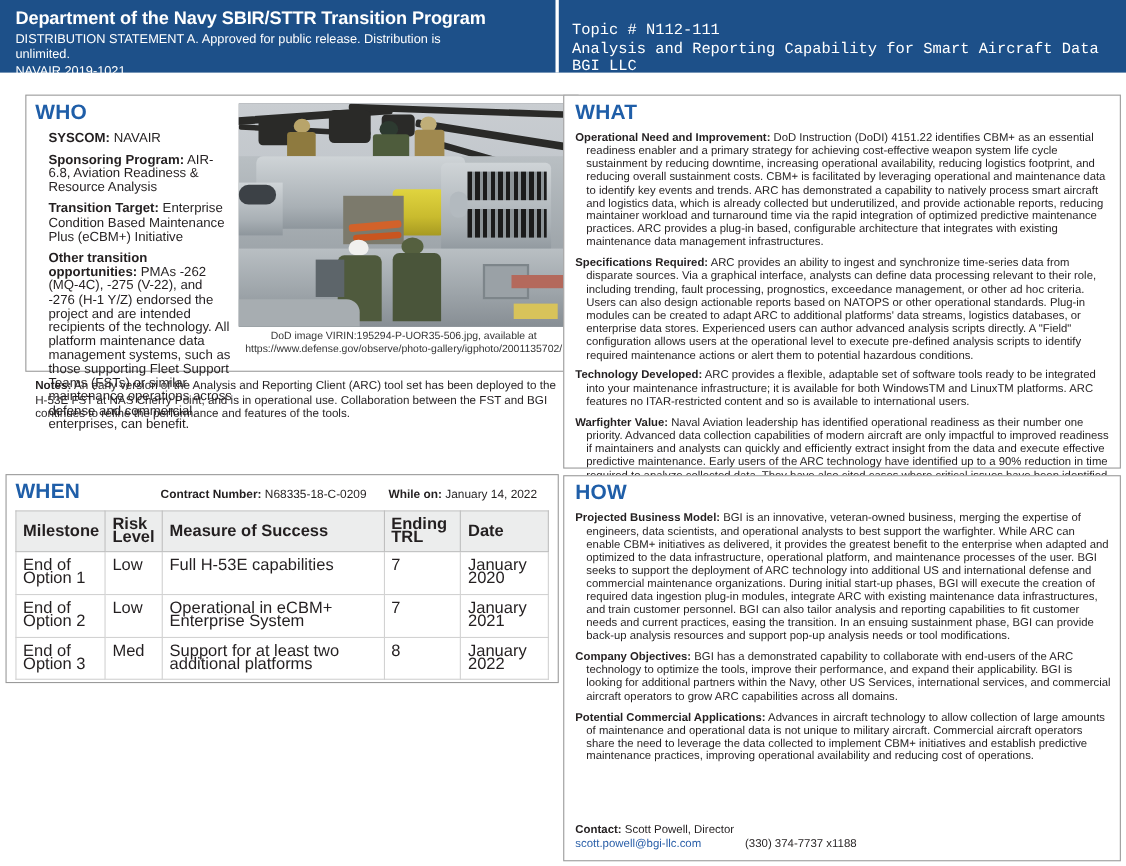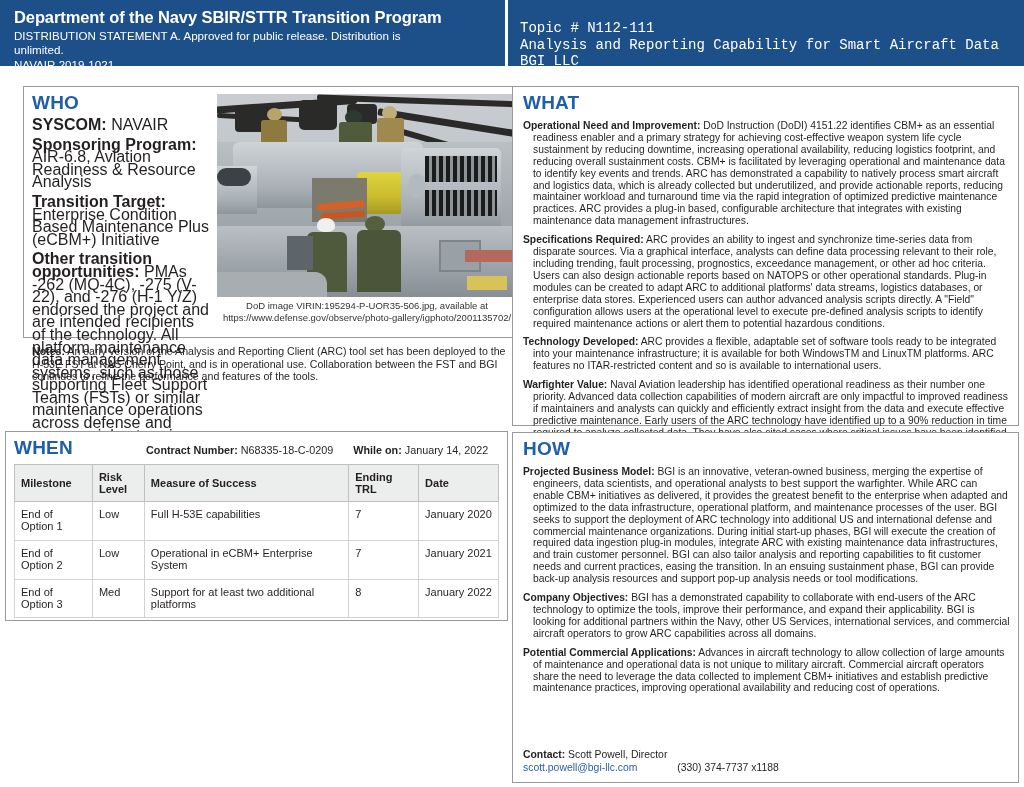"SYSCOM: NAVAIR" .who-p { font-size: 16px -> 12px; margin: 0 0 7px 0 -> 0 0 7px 12px }
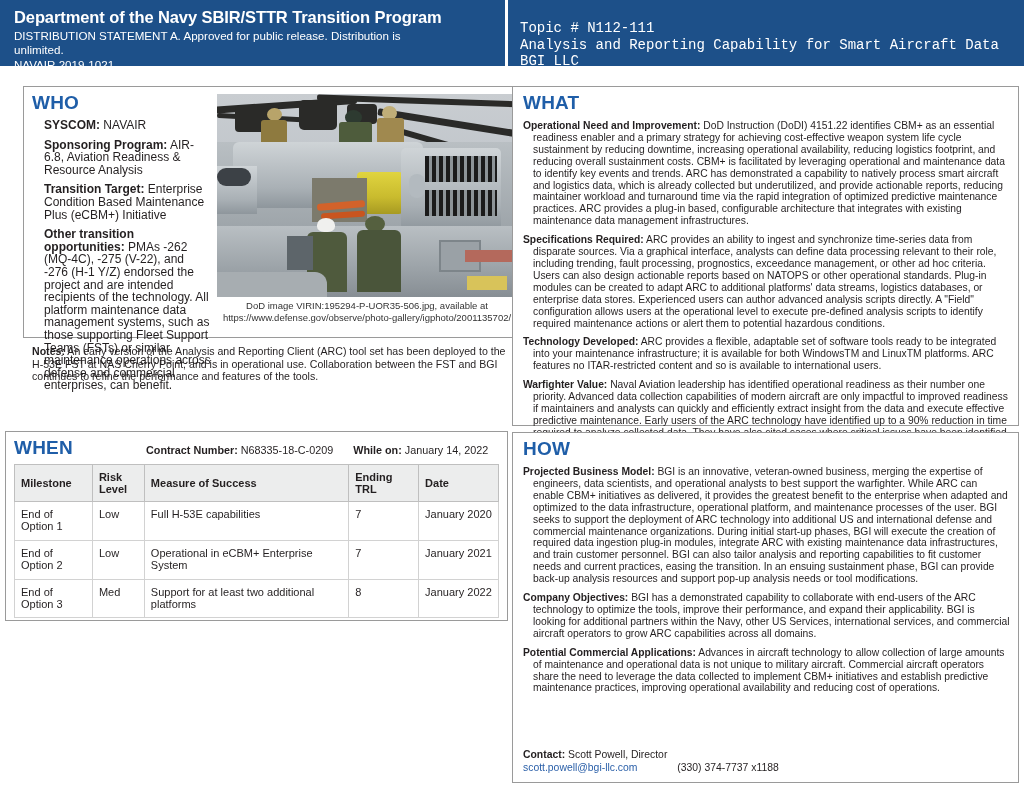"Milestone" table.when-table { font-size: 11px -> 15px }
